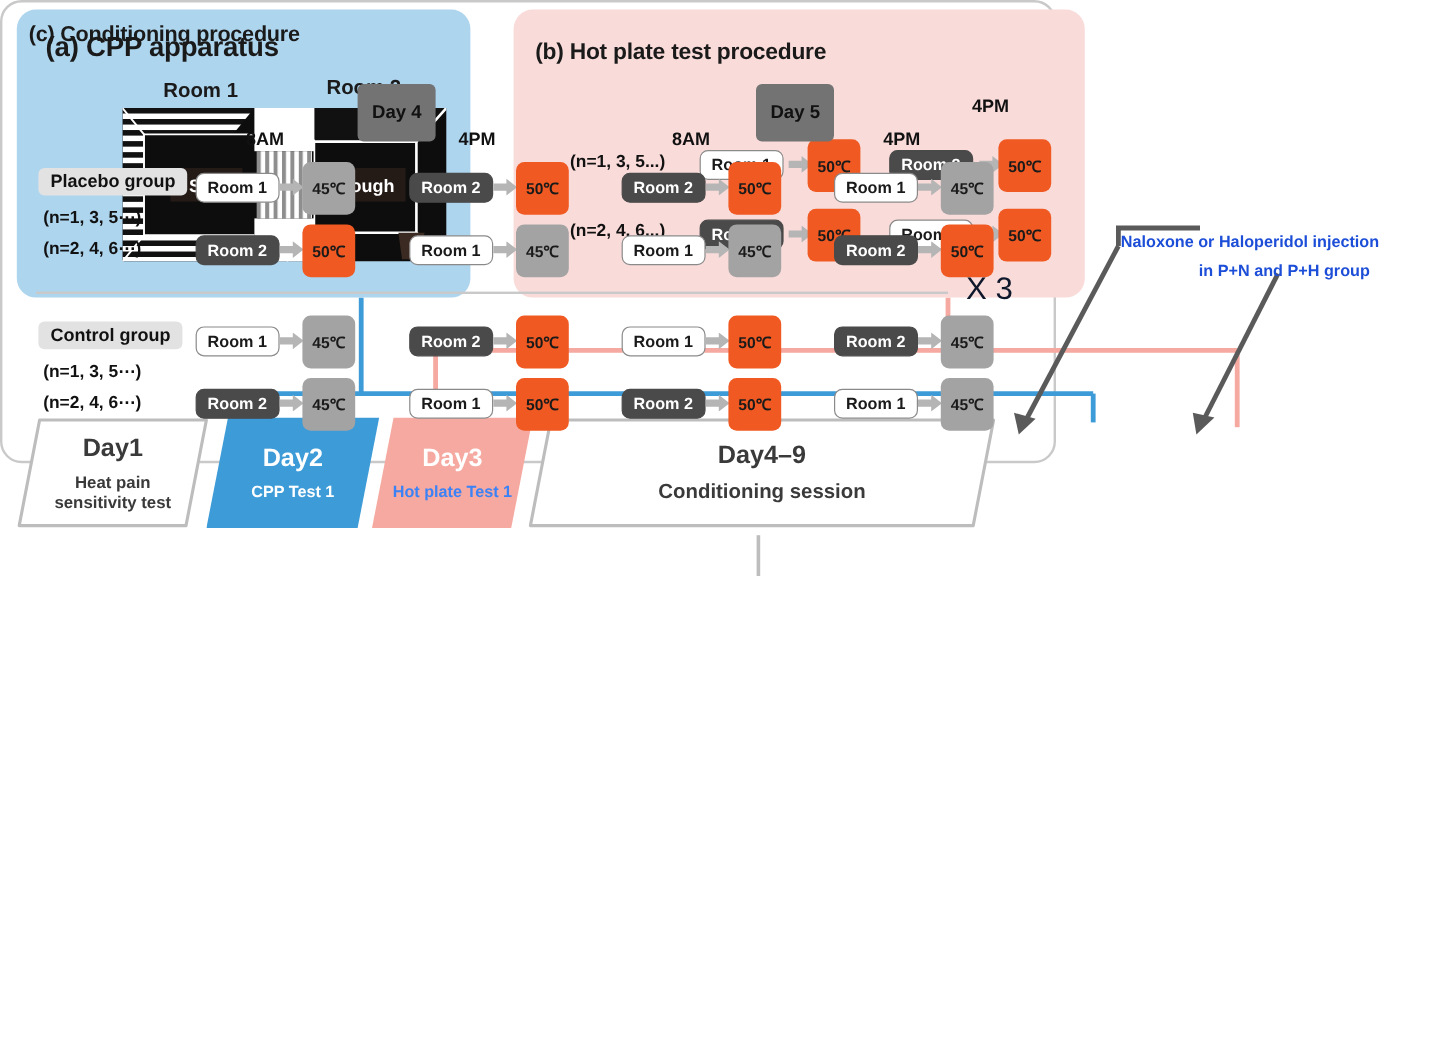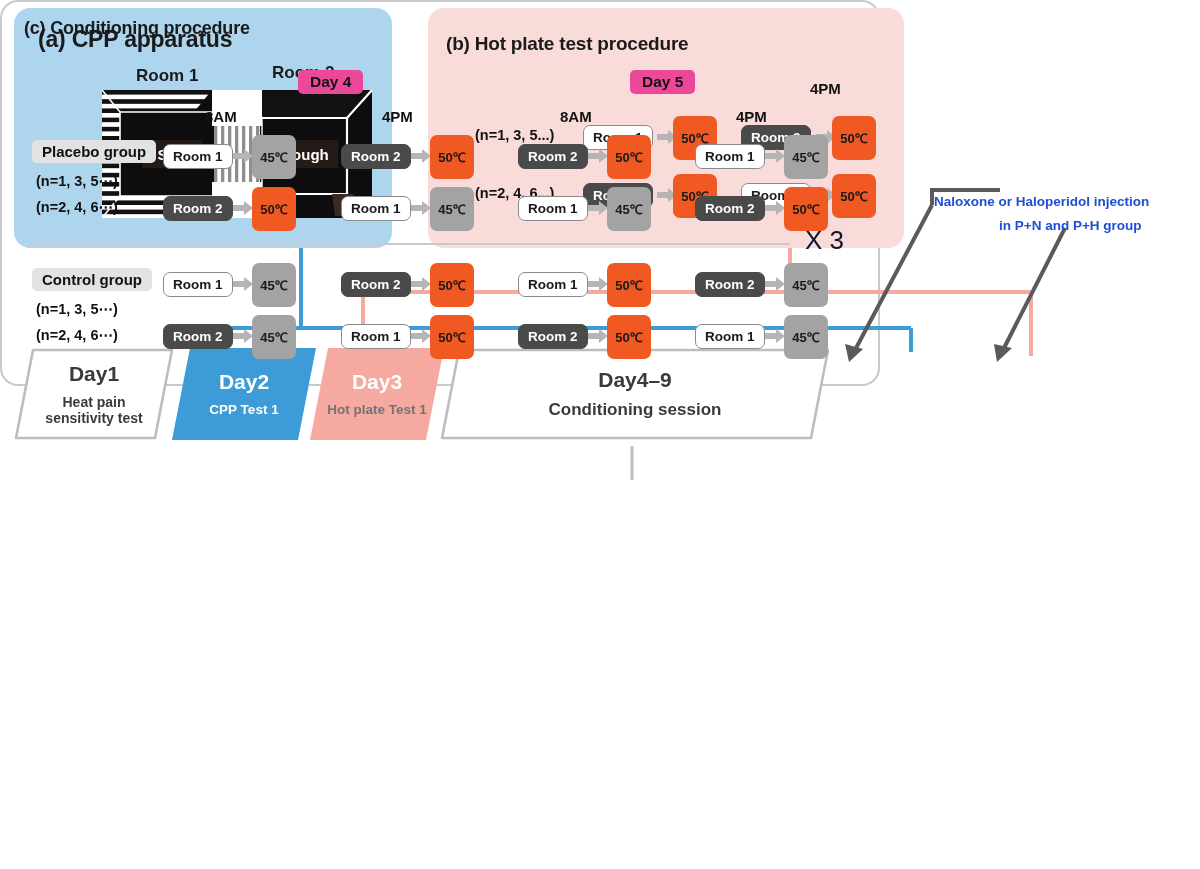"Day 4" .day-badge { background: #ec4899 -> #737373; padding: 3px 12px -> 15px 12px }
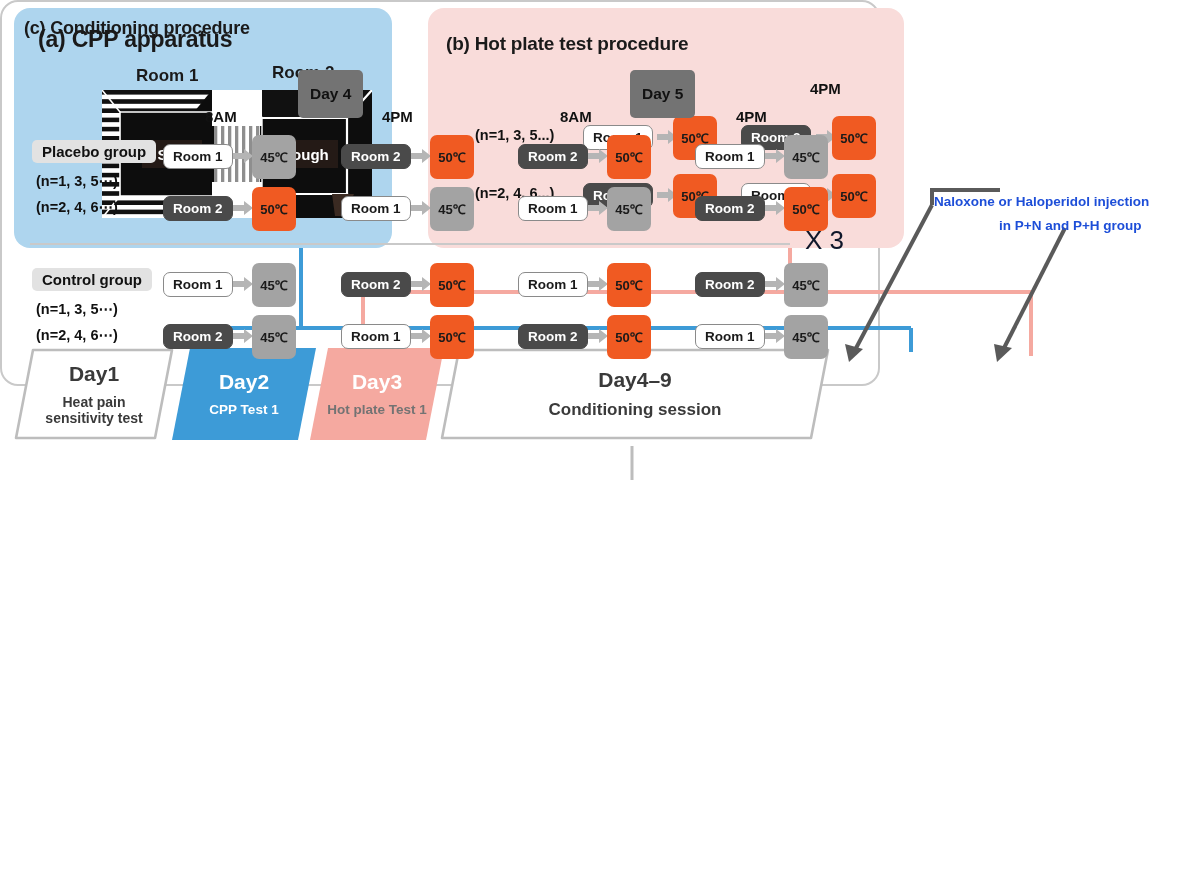"Hot plate Test 1" div.tl-sub { color: #737373 -> #3b82f6 }
